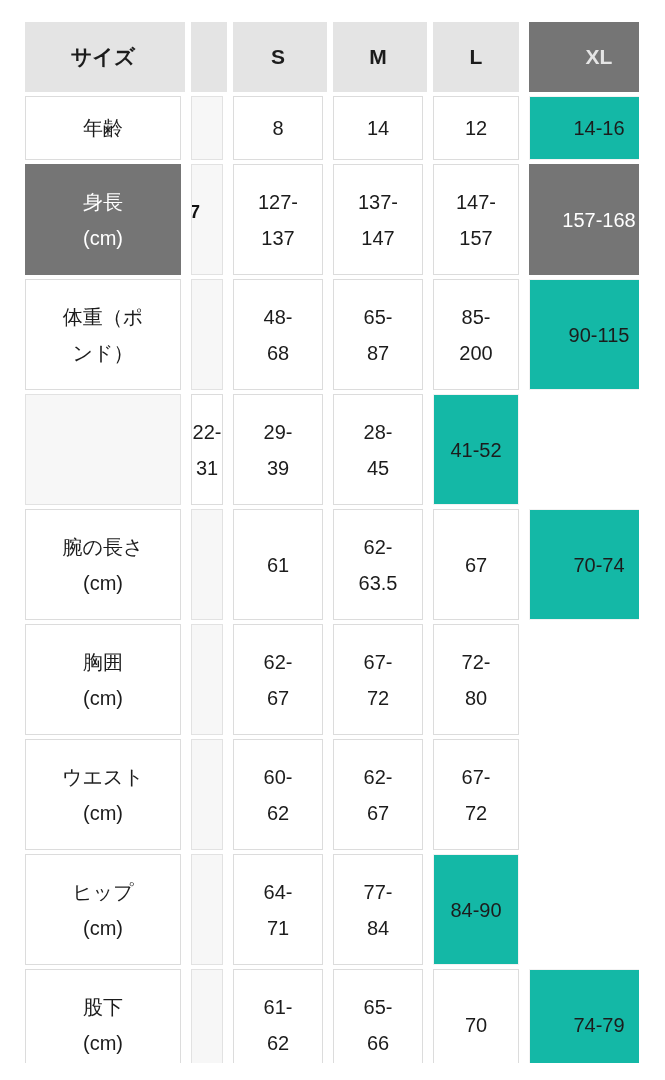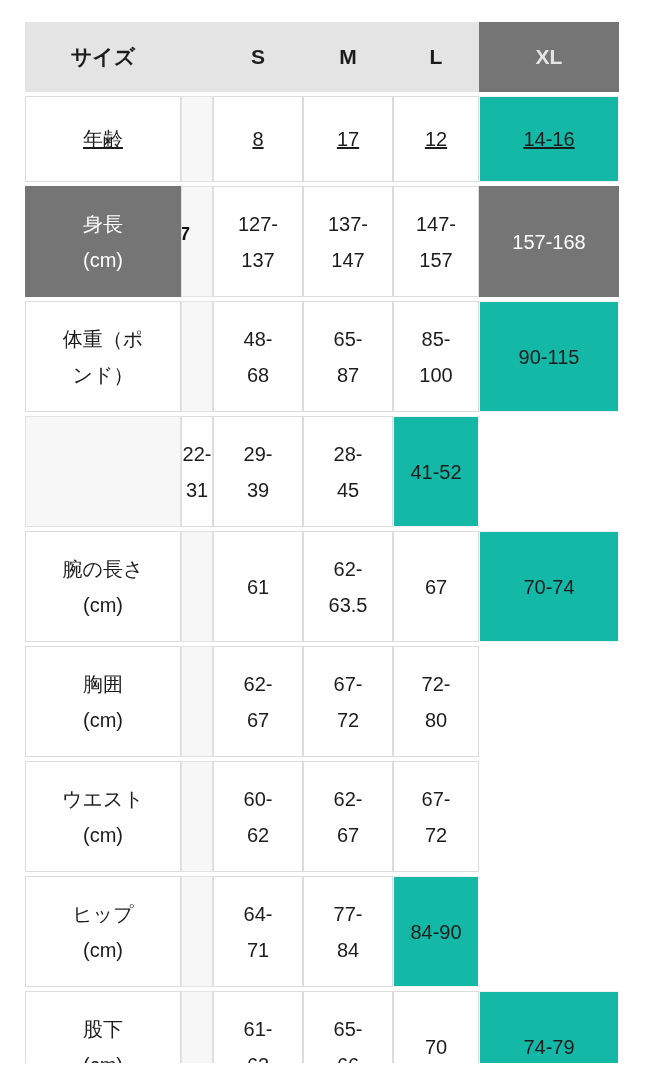"サイズ" .grid-row { column-gap: 0 -> 10px }
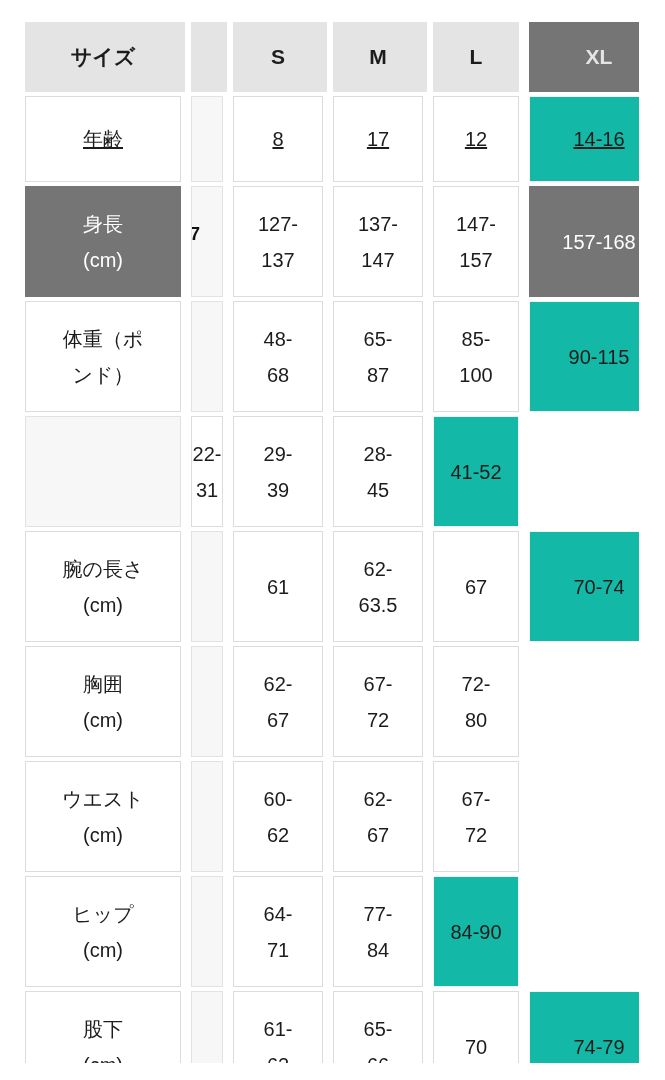"年齢" .body-row:first-child .cell { height: 86px -> 64px; text-decoration: underline -> none }
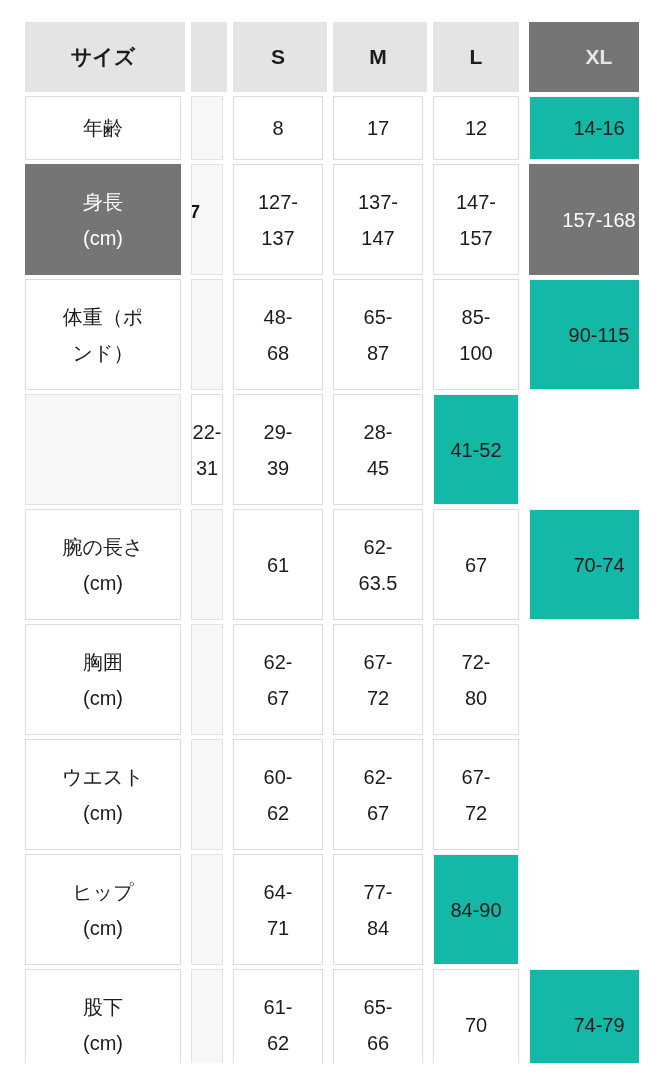"17" div.cell { text: 17 -> 14 }
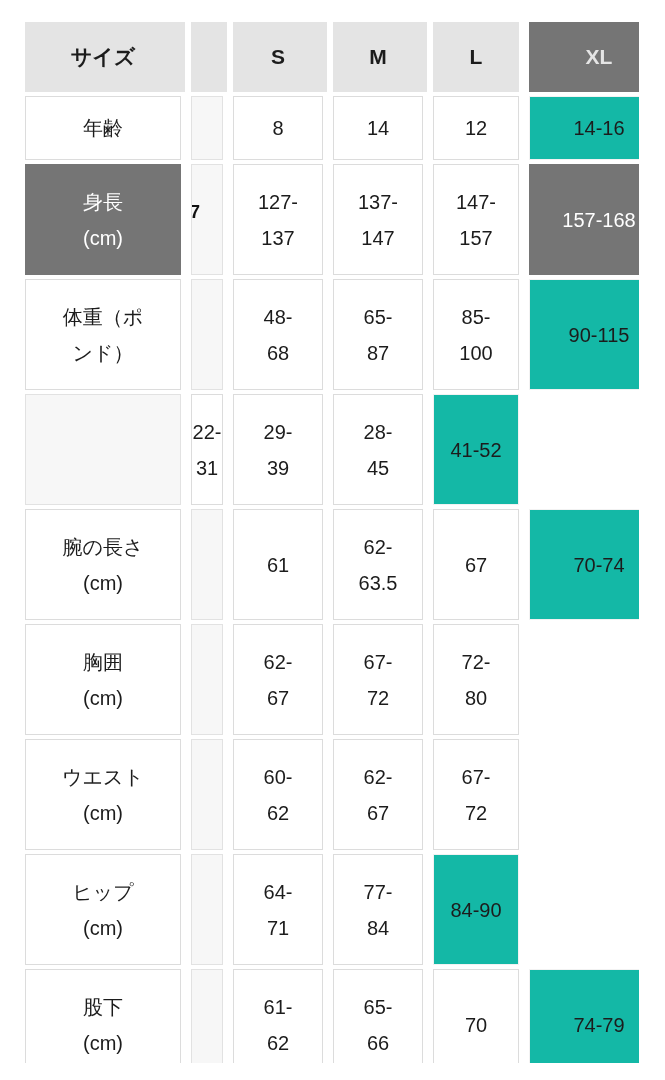"85-" div.cell { text: 100 -> 200 }
